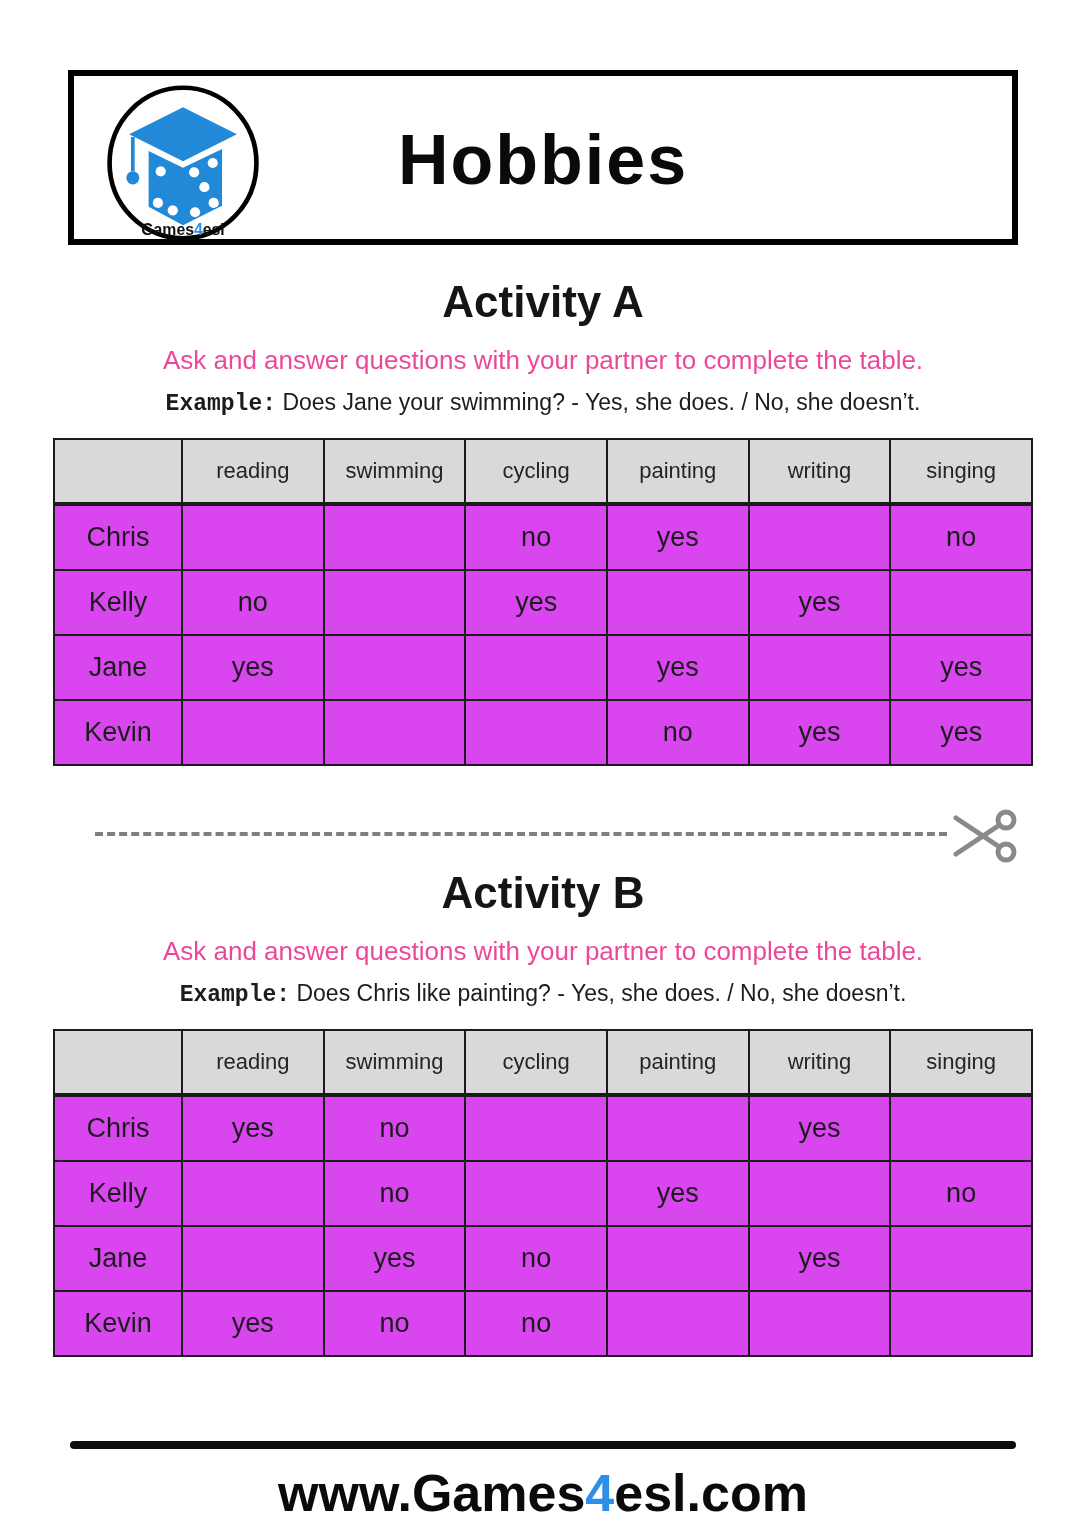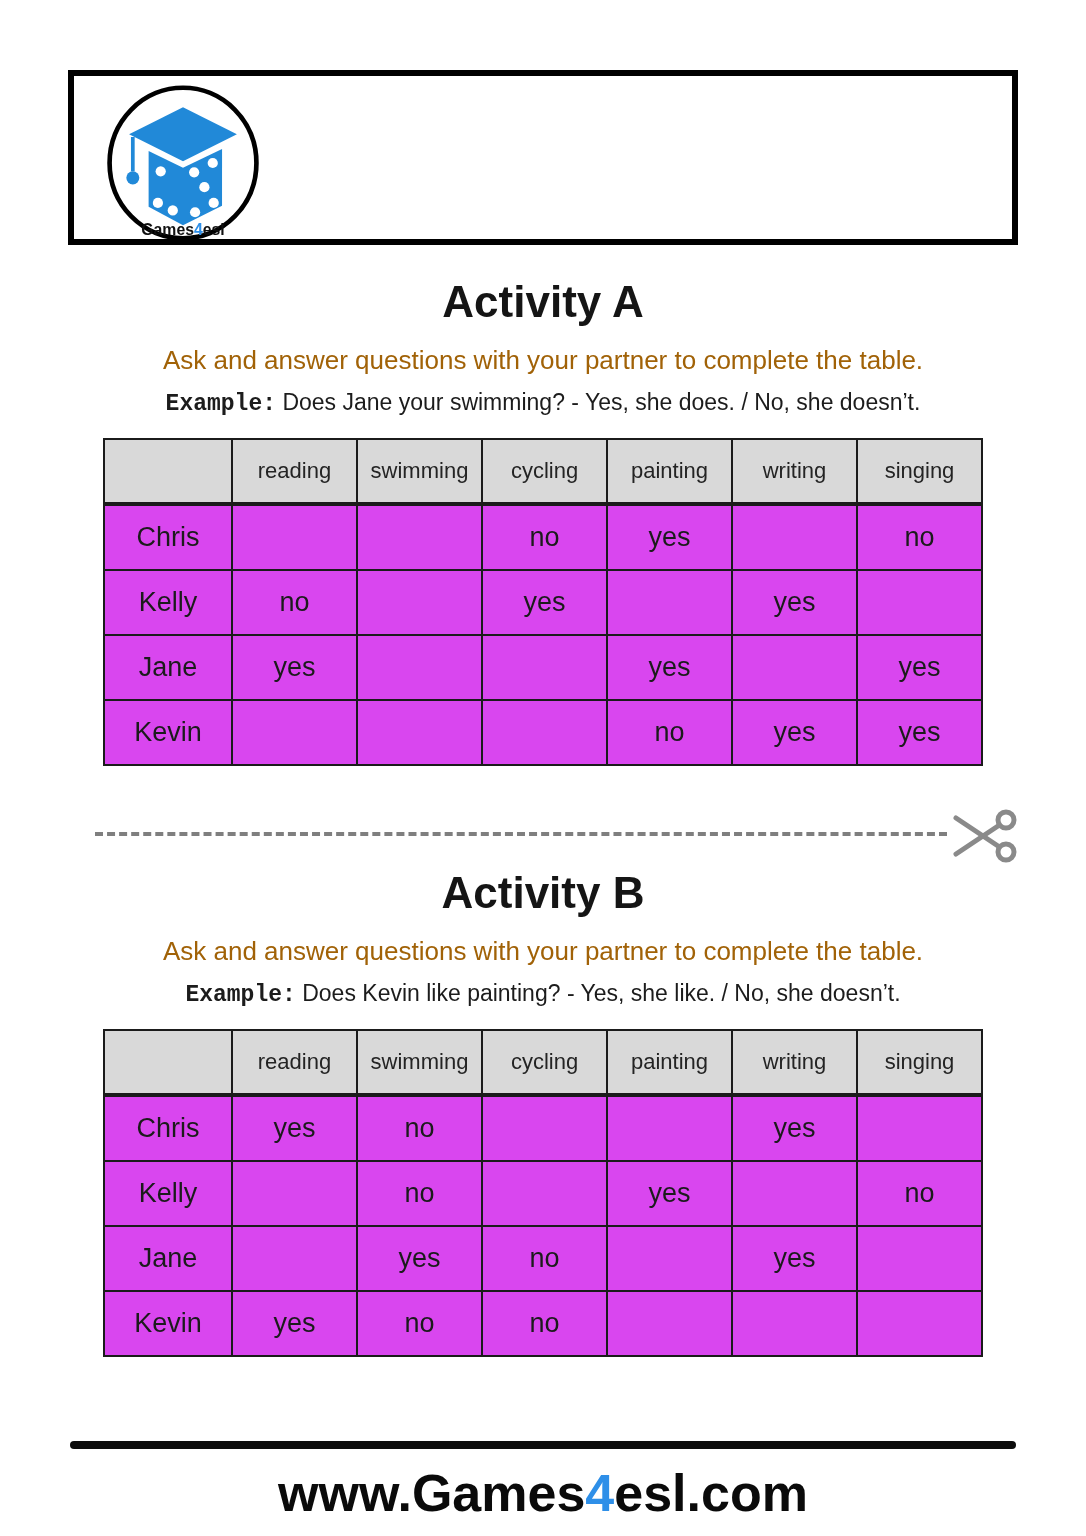"Hobbies" div.doc-title { html: none -> <div>Hobbies</div> }
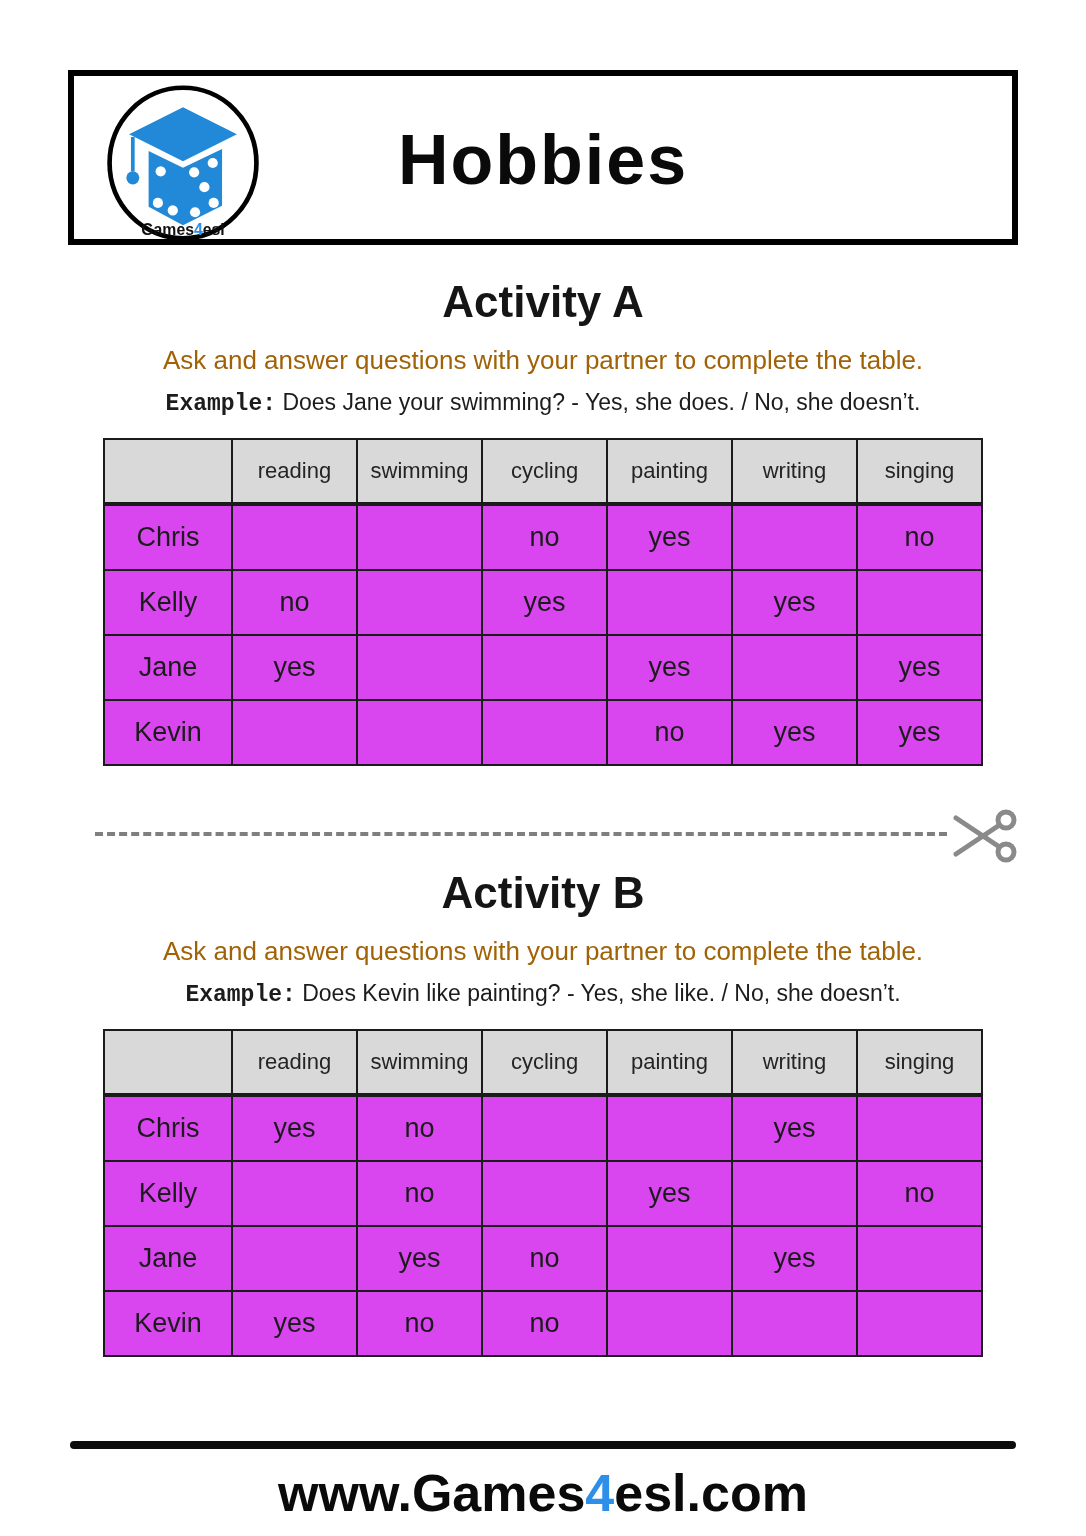"Ask and answer questions with" .instruction { color: #a16207 -> #ec4899 }
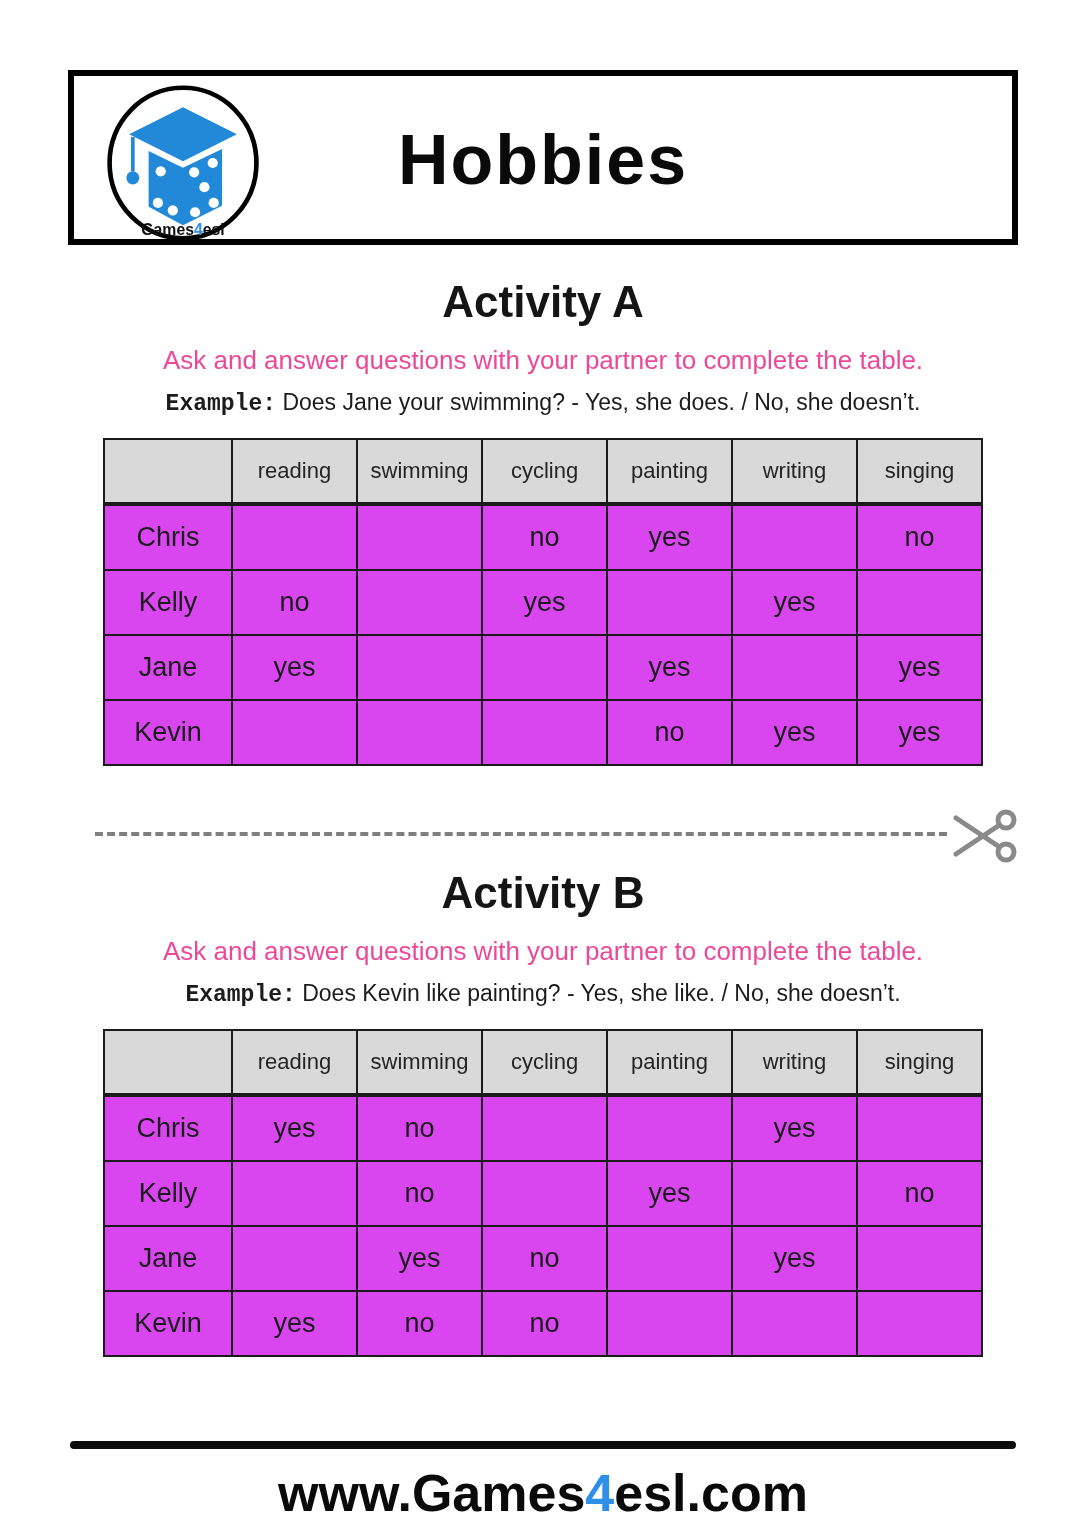"reading" table.gap-table { width: 880px -> 980px }
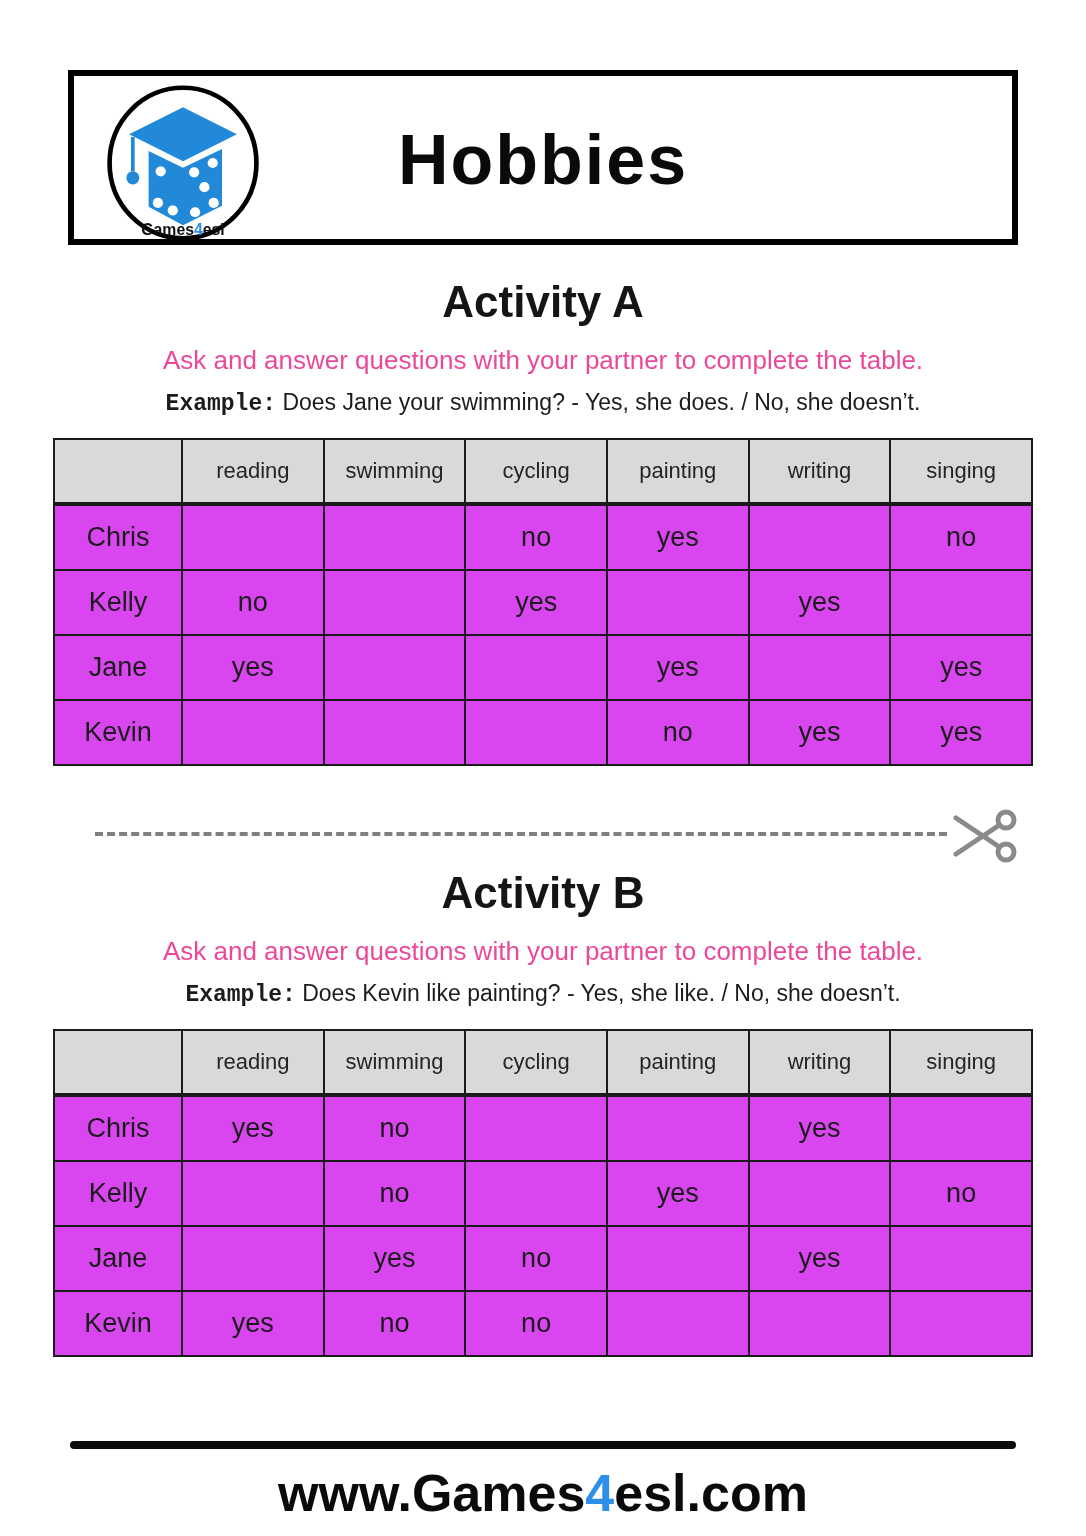"Does Kevin like painting? -" span { text: Kevin like painting? - Yes, she like -> Chris like painting? - Yes, she does }
